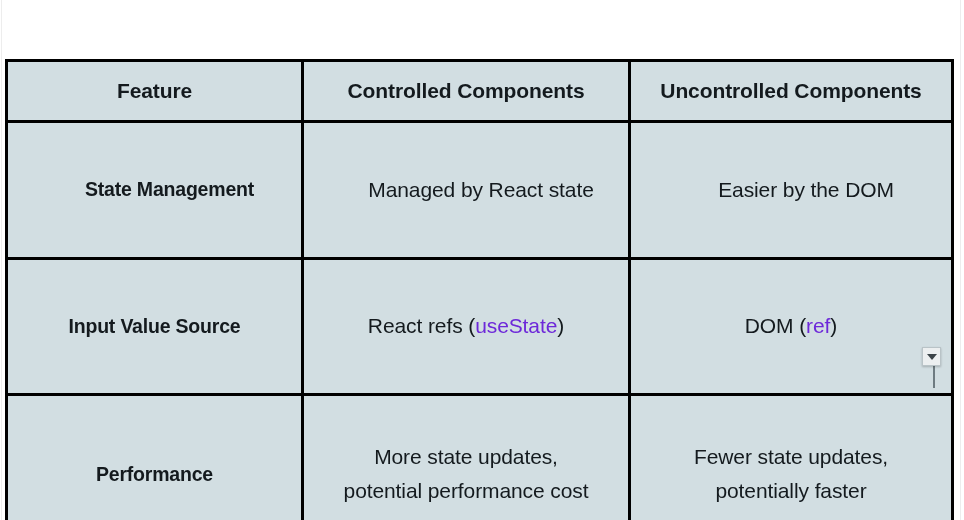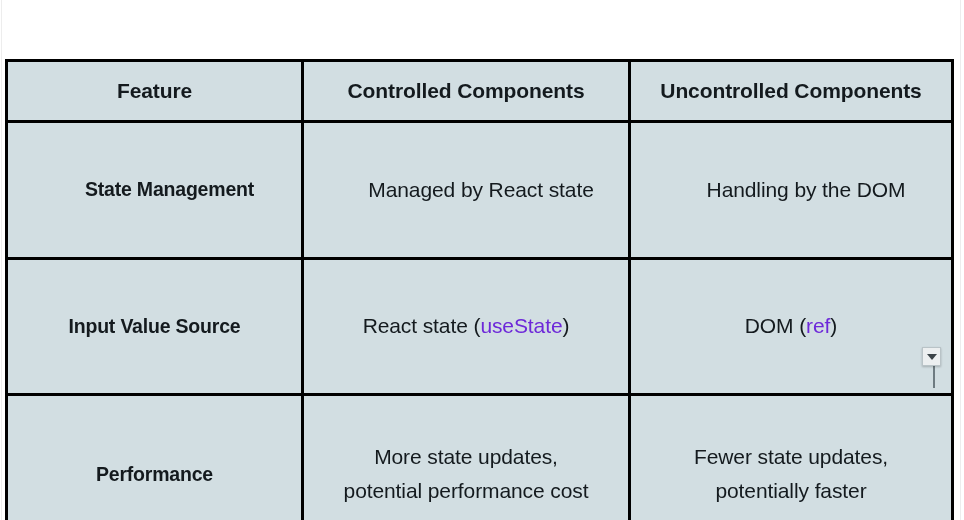"Handling by the DOM" td.value-cell { text: Handling -> Easier }
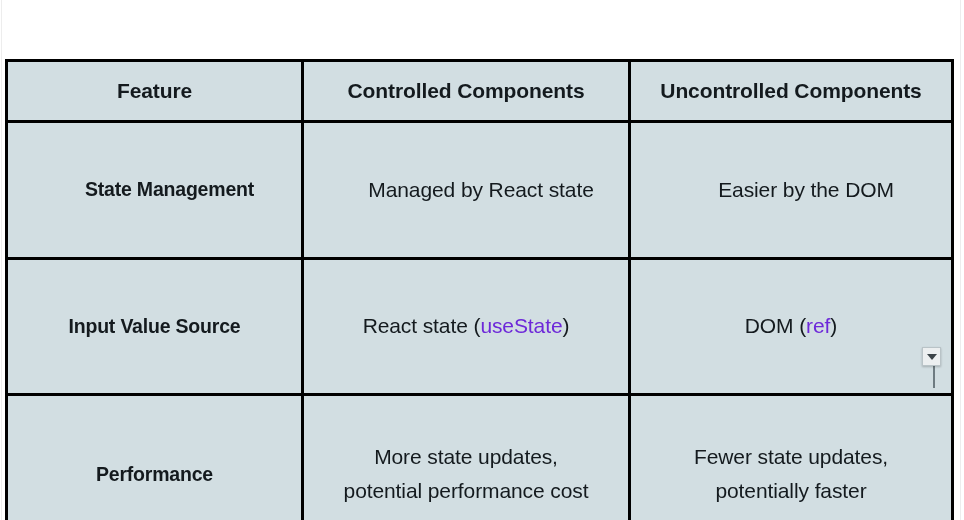"React state (" span { text: state -> refs }
